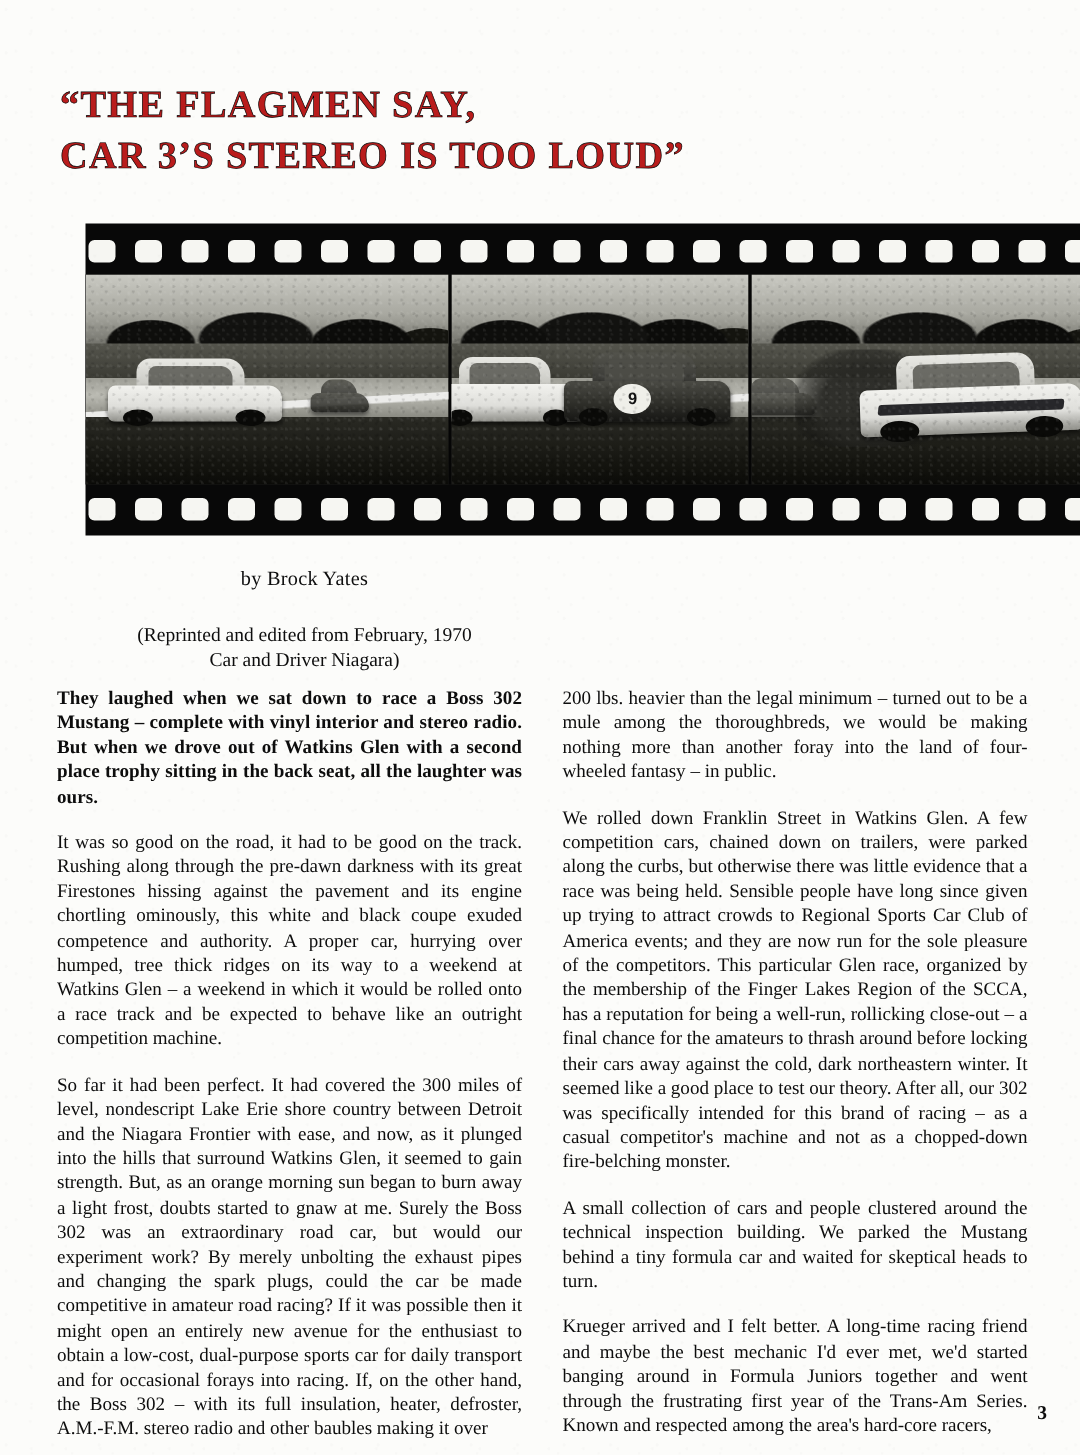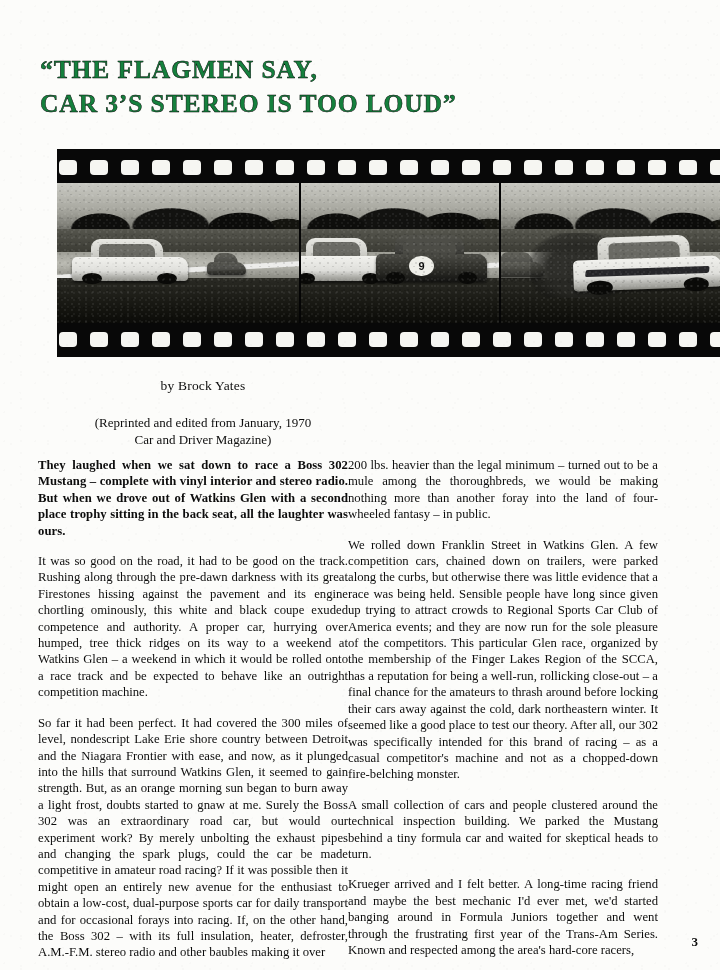"“THE FLAGMEN SAY," .headline { color: #15803d -> #b91c1c }
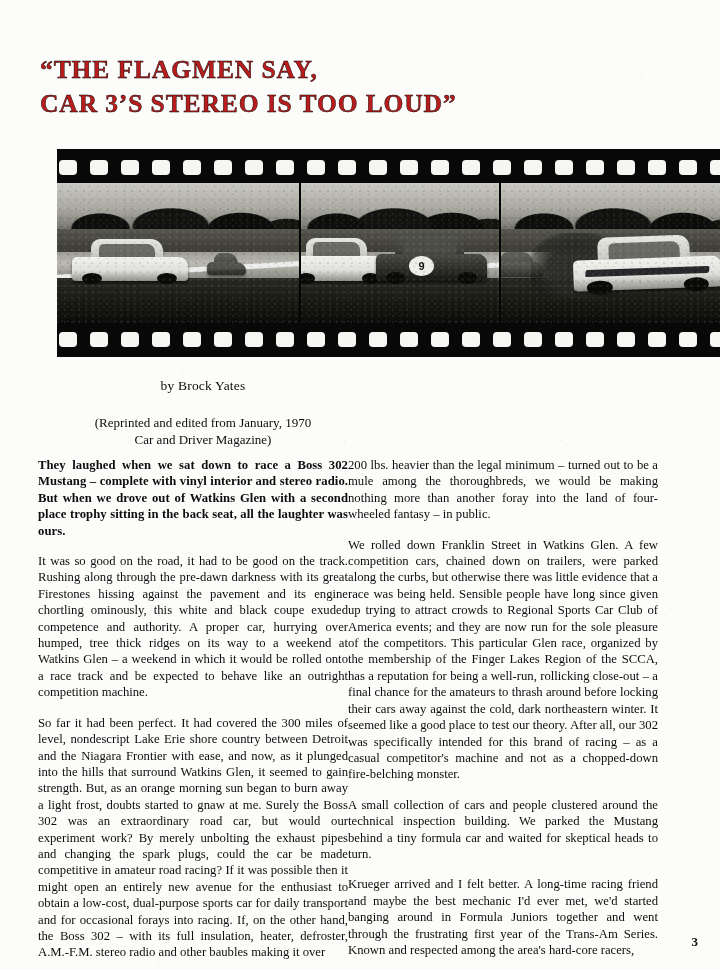"(Reprinted and edited from January," span { text: January -> February }
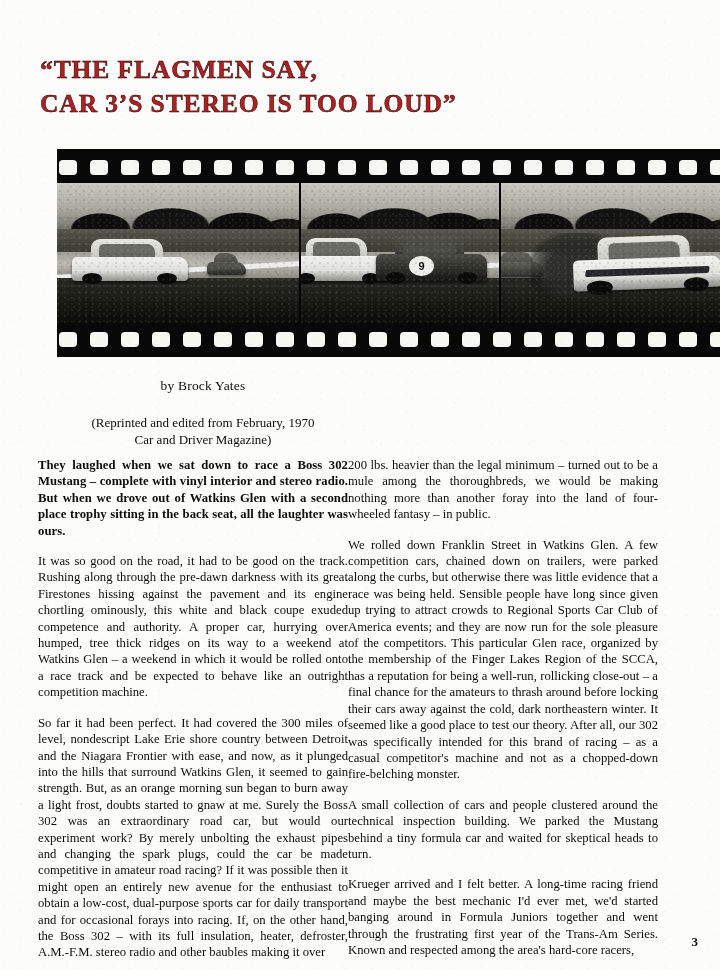"Car and Driver Magazine)" span { text: Magazine -> Niagara }
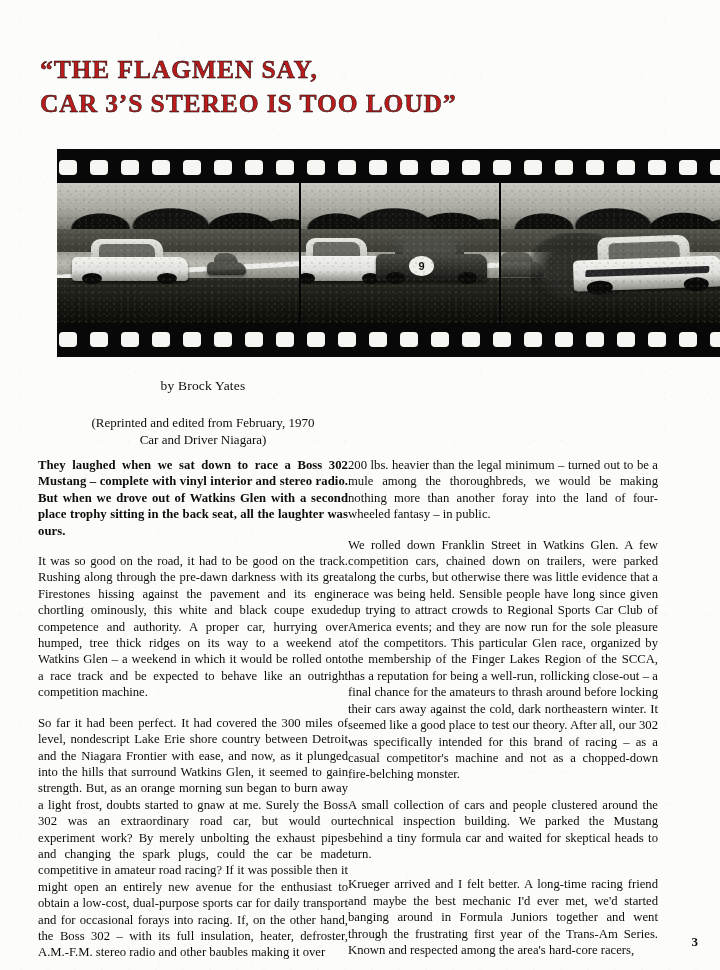"They laughed when we sat" .columns { gap: none -> 27px }
